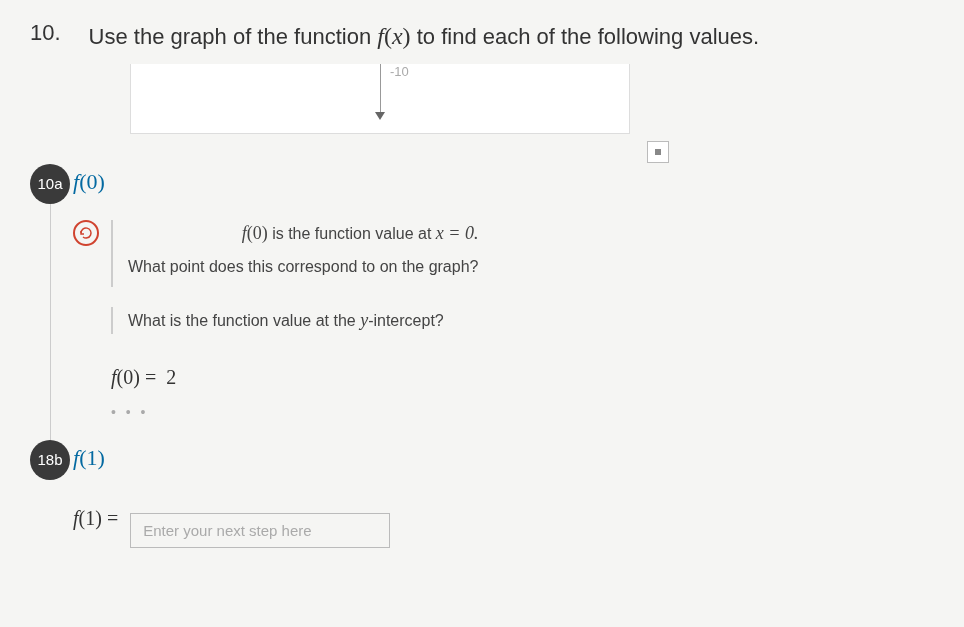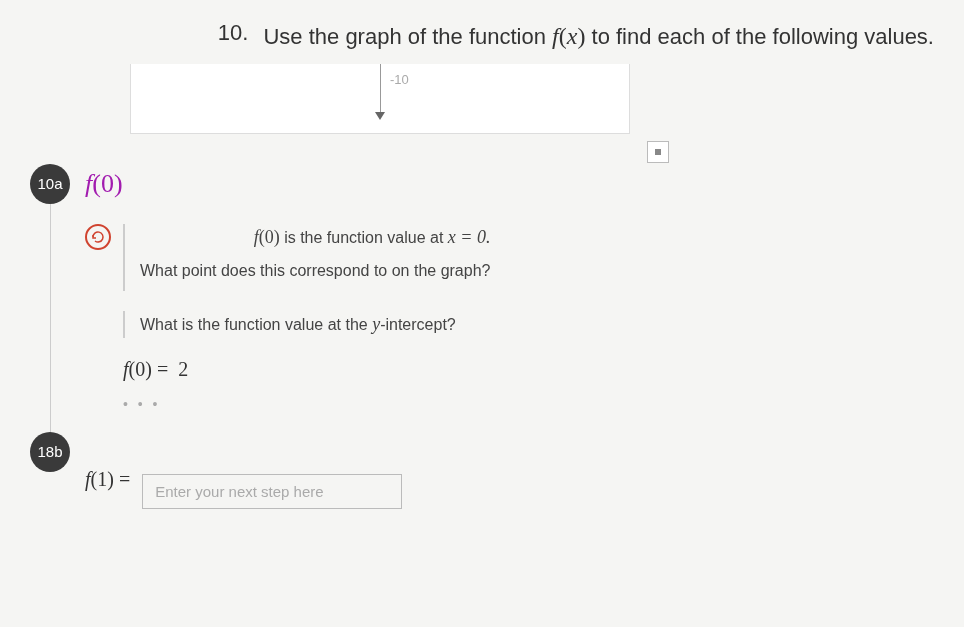"10." .question-header { gap: 15px -> 28px; justify-content: flex-end -> none }
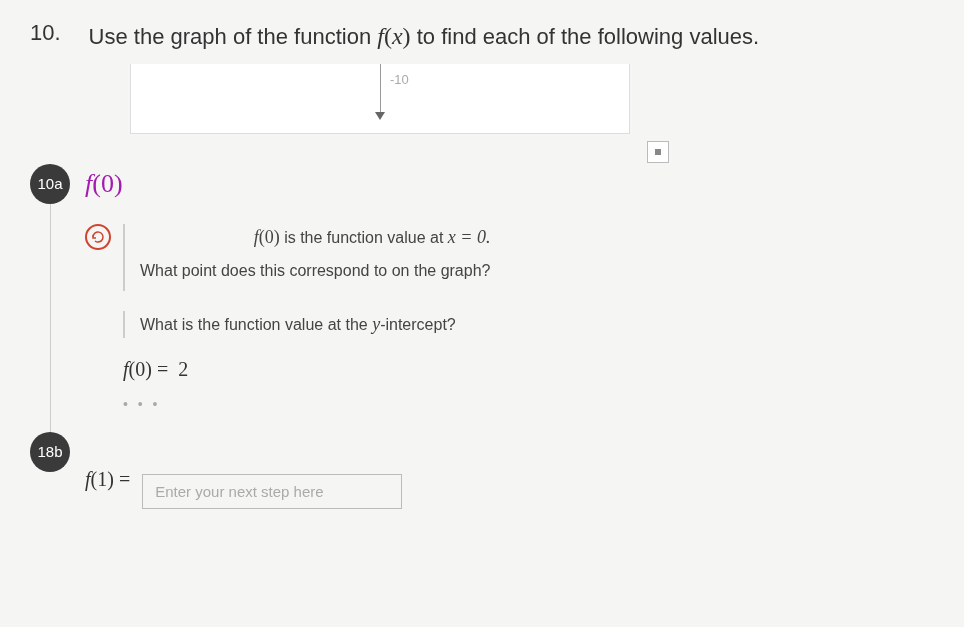"-10" .axis-label { top: 8px -> 0 }
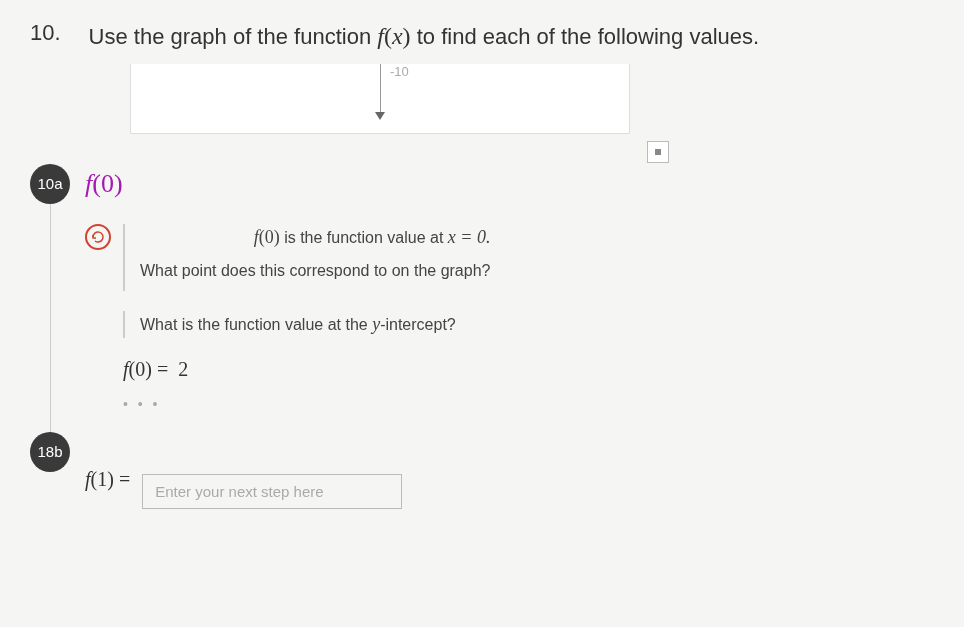"10a" .subpart { gap: 15px -> 3px }
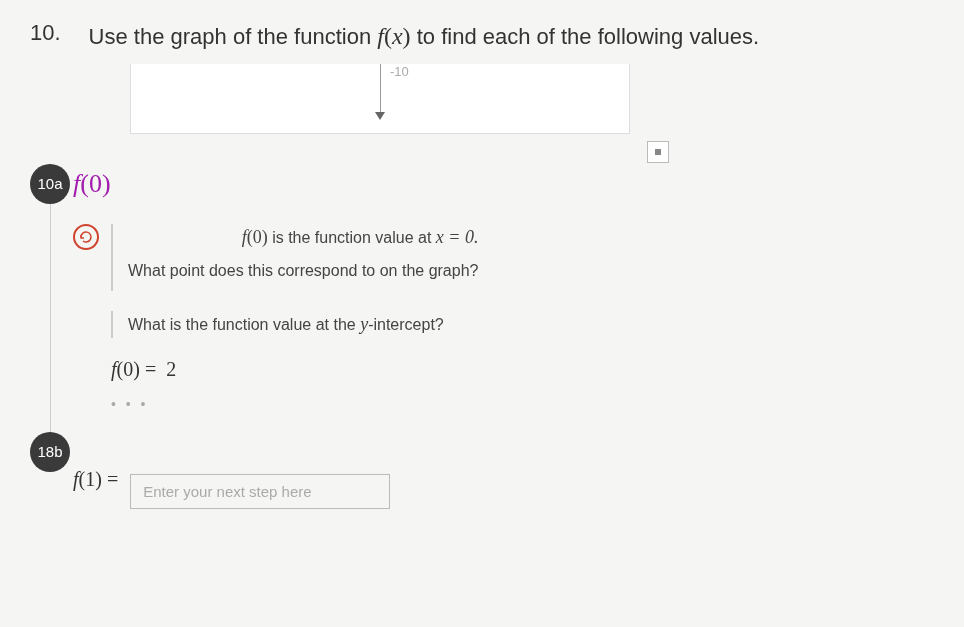"f(0)" .subpart-title { color: #a21caf -> #0369a1; font-size: 26px -> 22px }
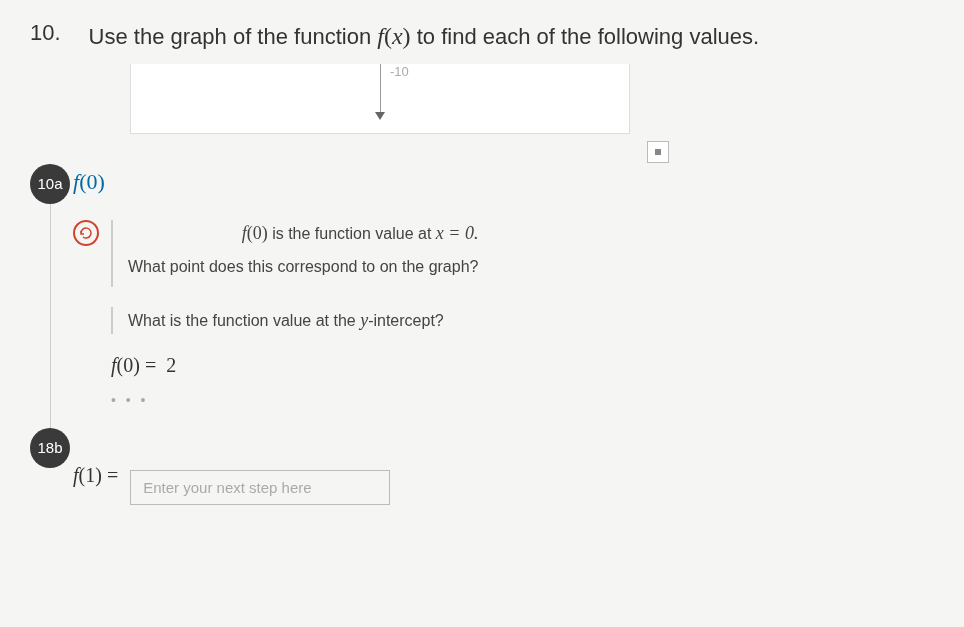"f(0) = 2" .answer-line { margin-top: 20px -> 32px }
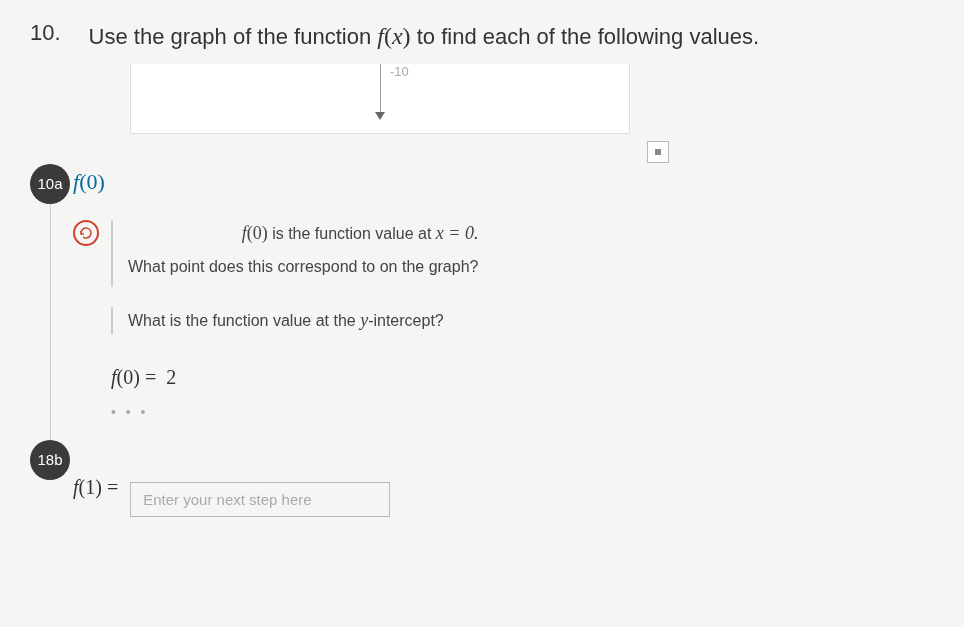"f(1)" div.subpart-title { html: none -> <div> <span>f</span><span>(</span><span>1</span><span>)</span> </div> }
